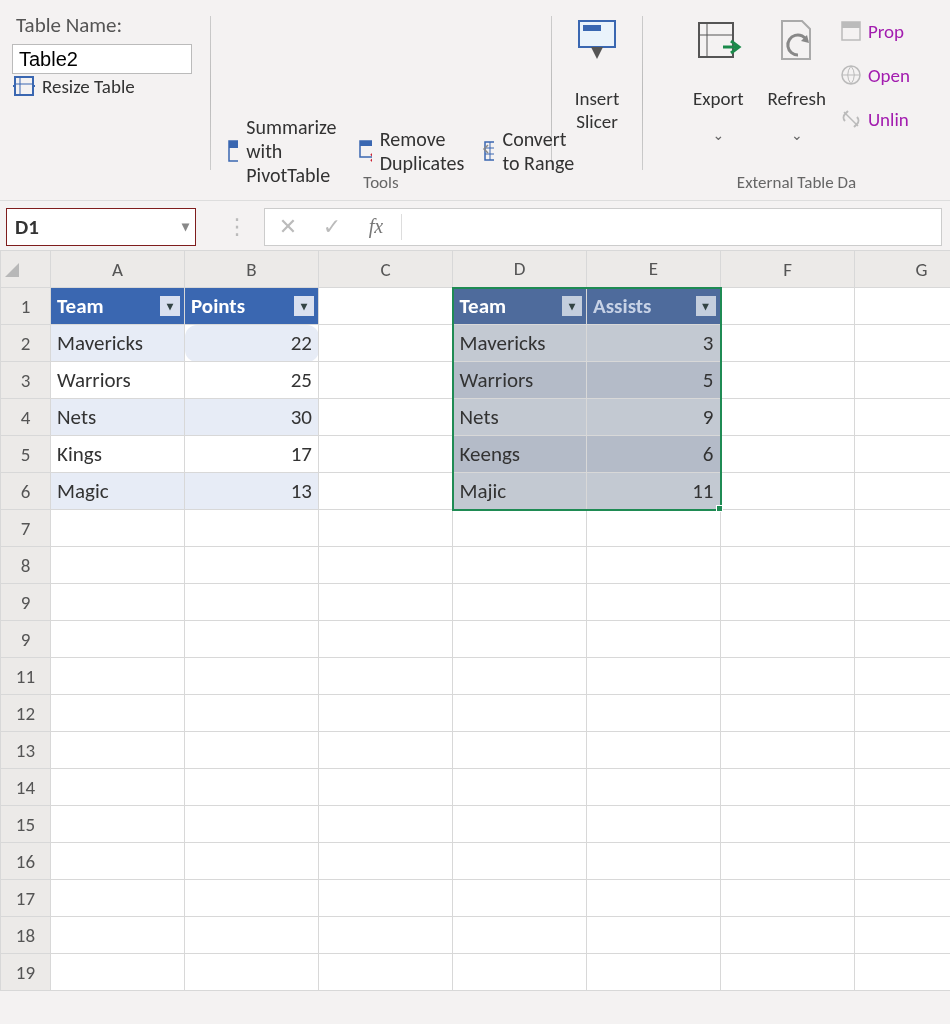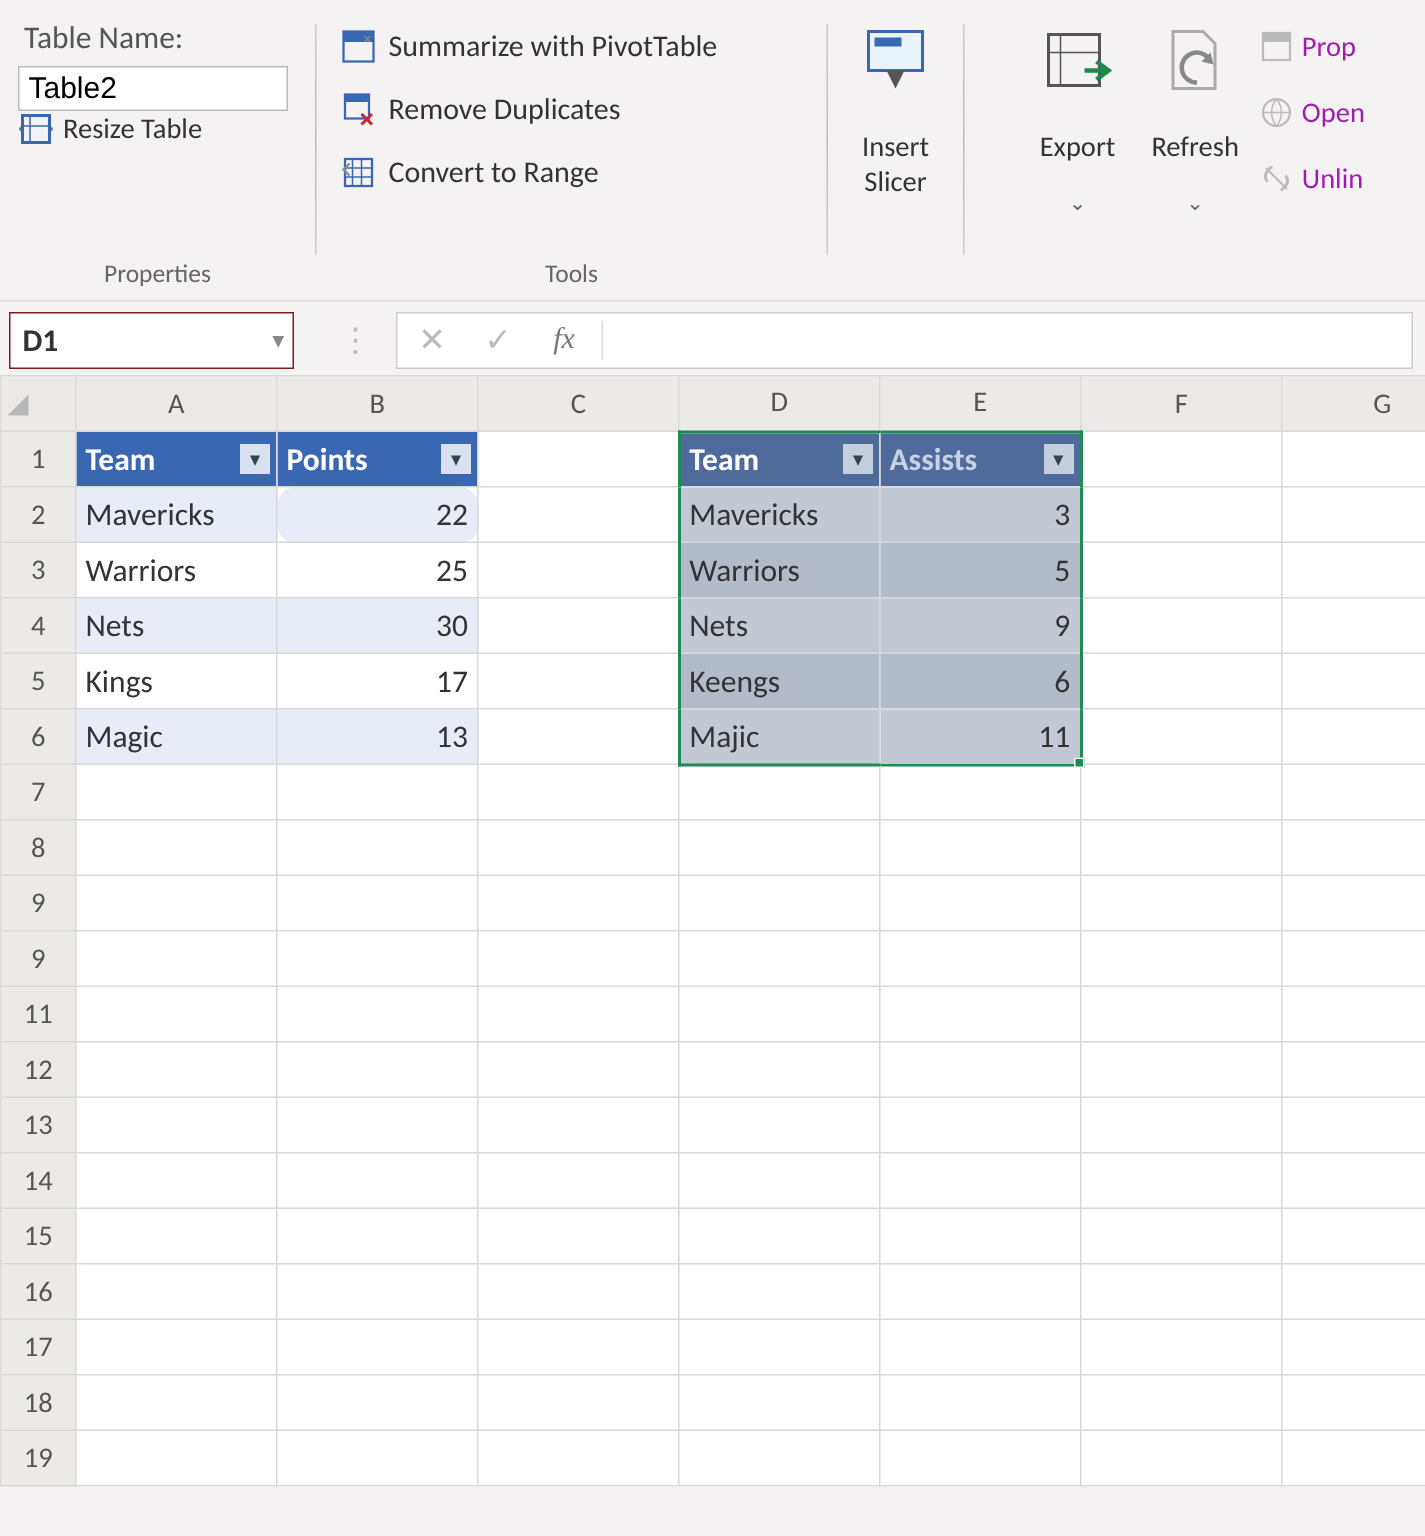"Summarize with PivotTable" div.rgroup-content { align-items: flex-start -> flex-end; flex-direction: column -> none }
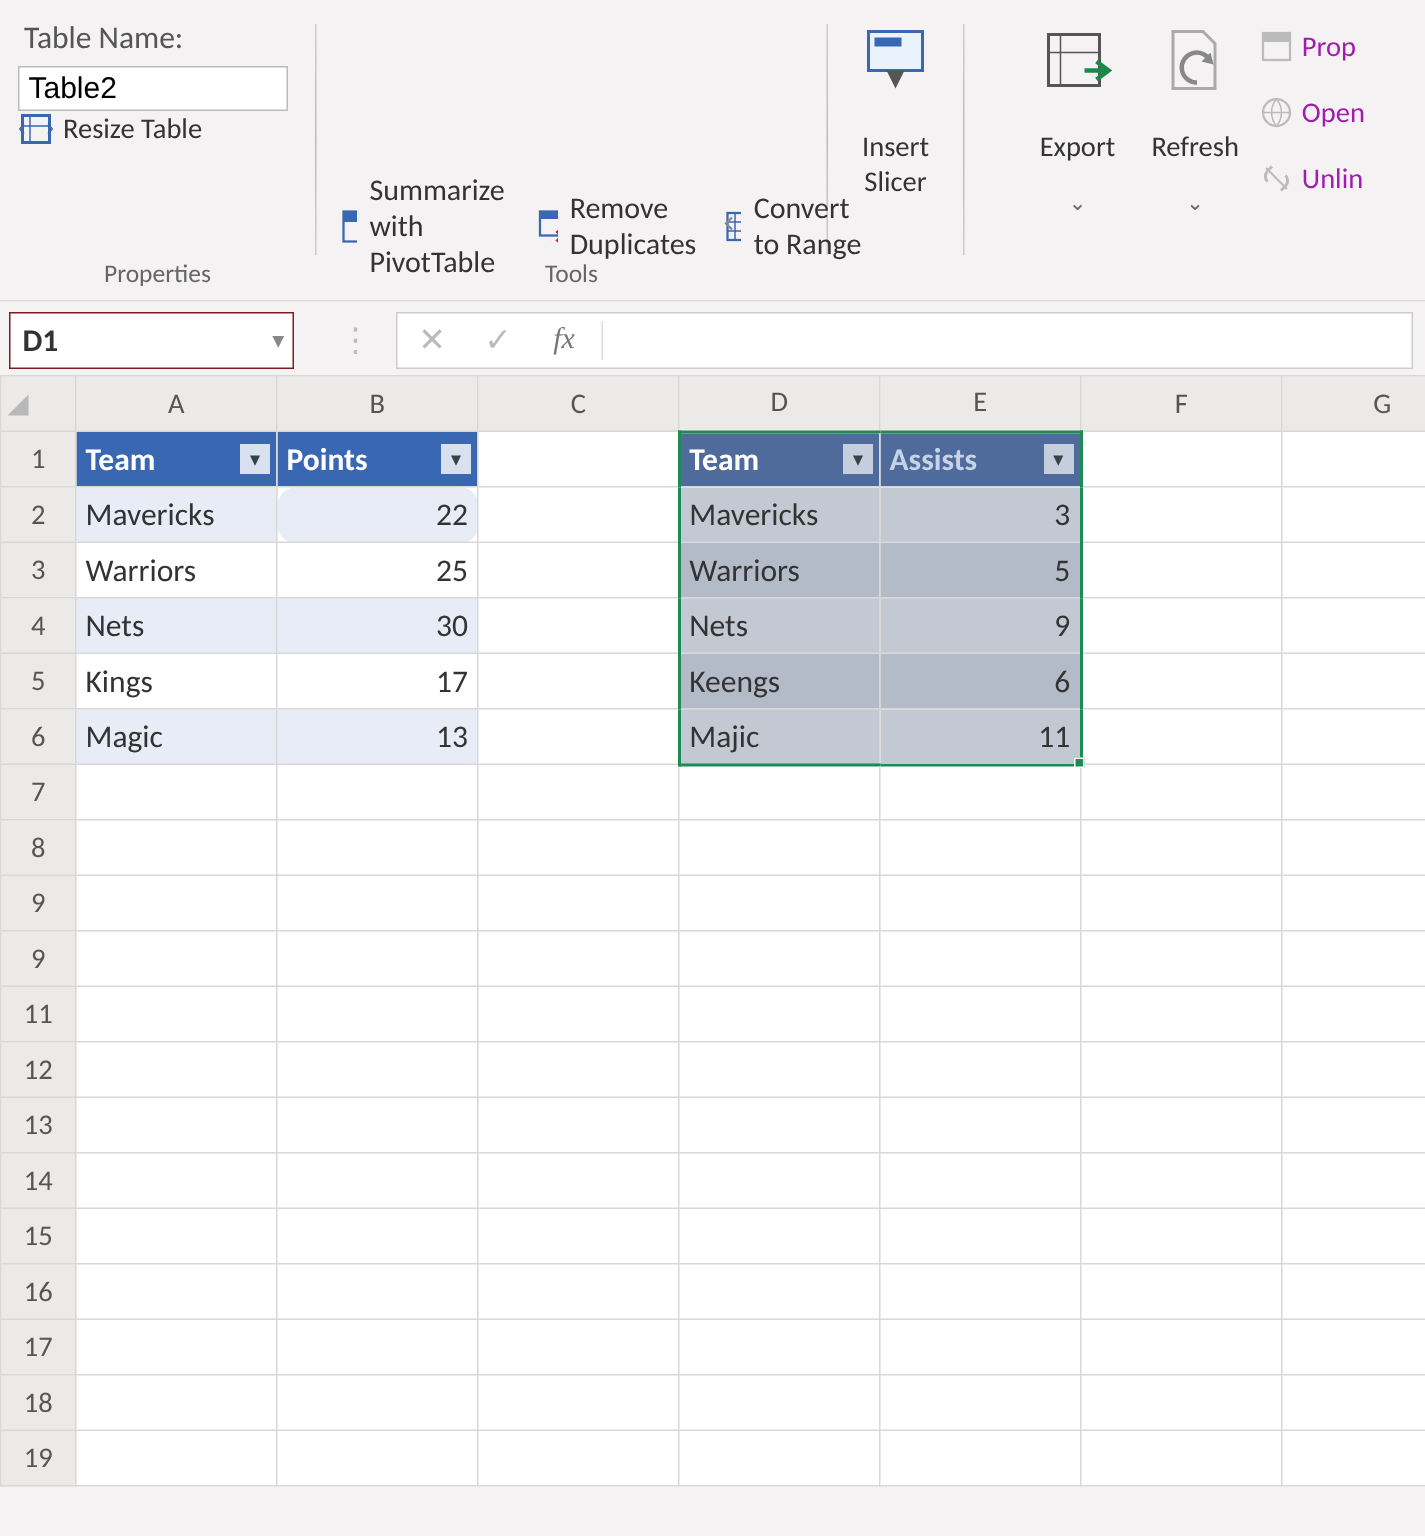"Properties" div.rgroup-label { html: <div>Properties</div> -> none }
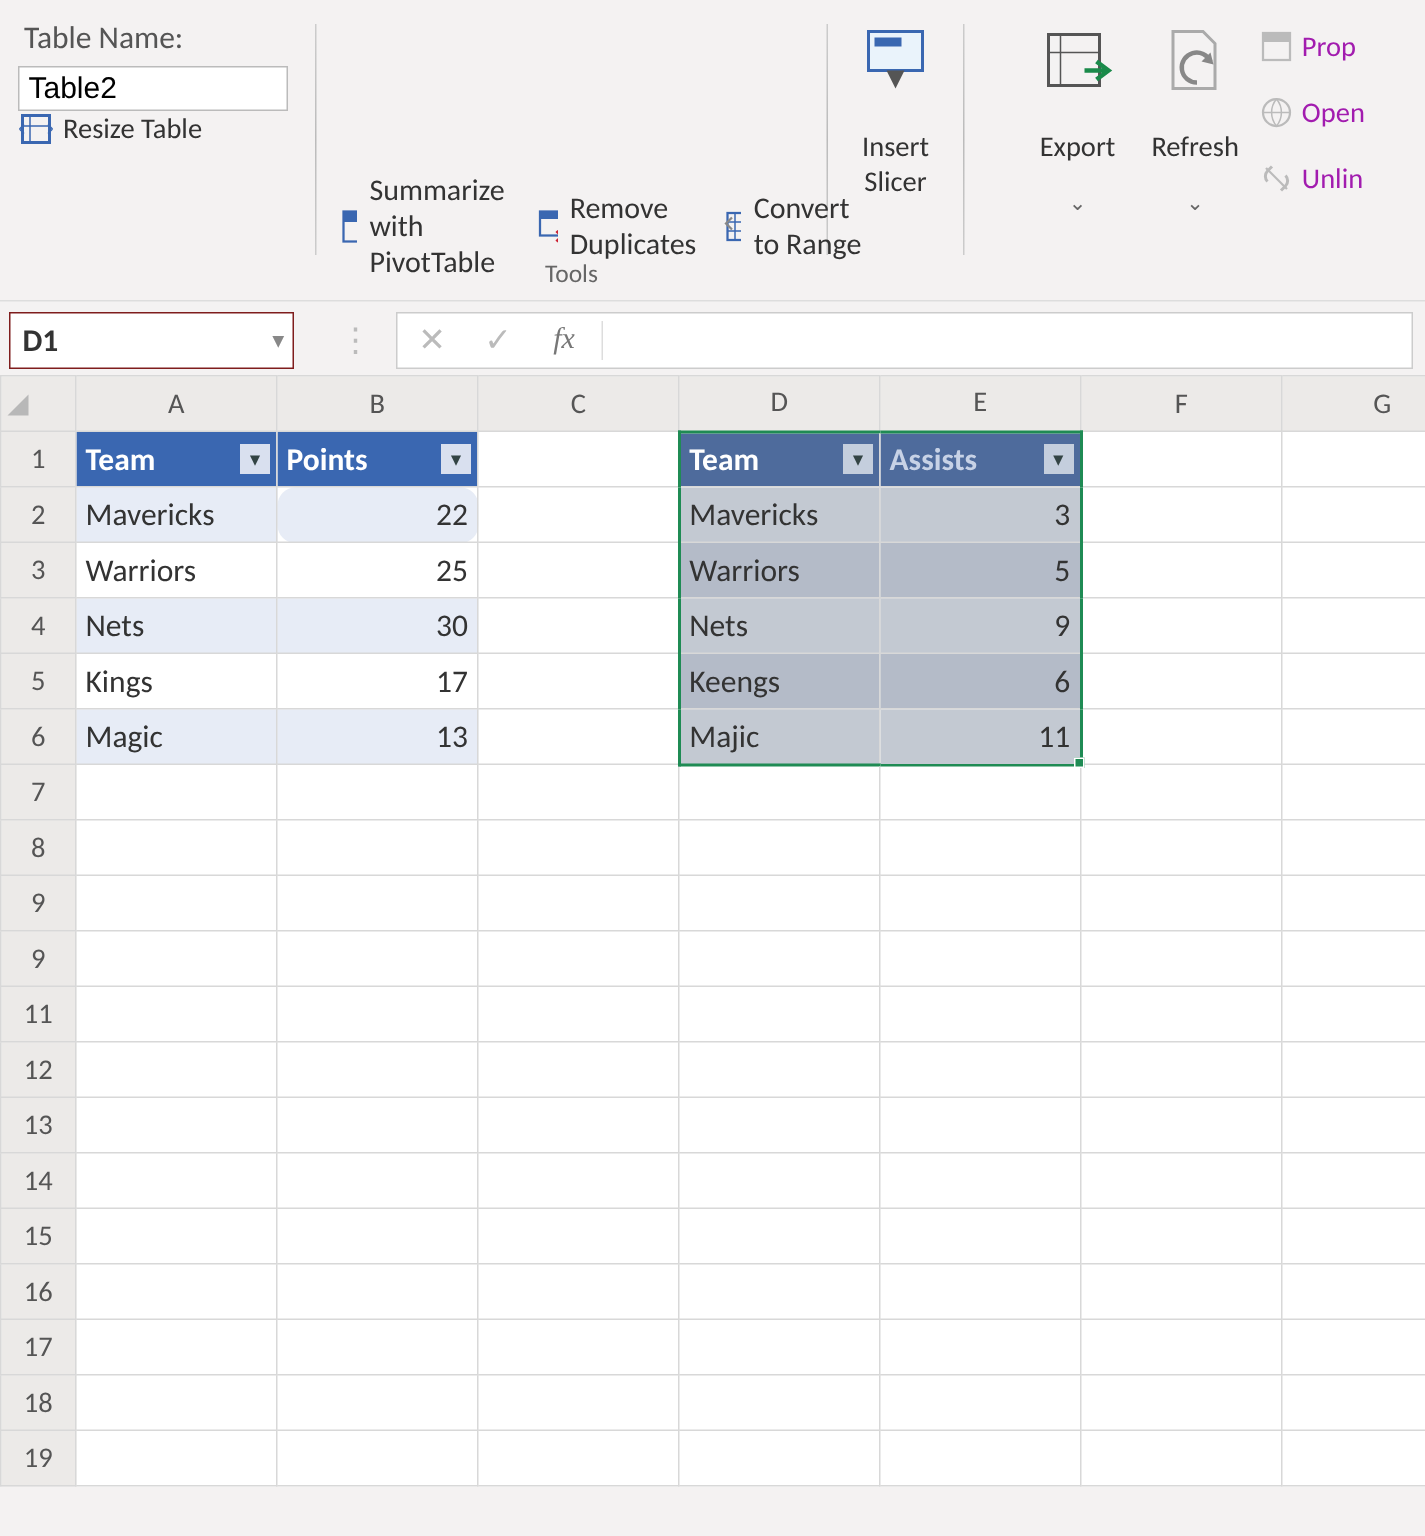"External Table Da" div.rgroup-label { html: none -> <div>External Table Da</div> }
